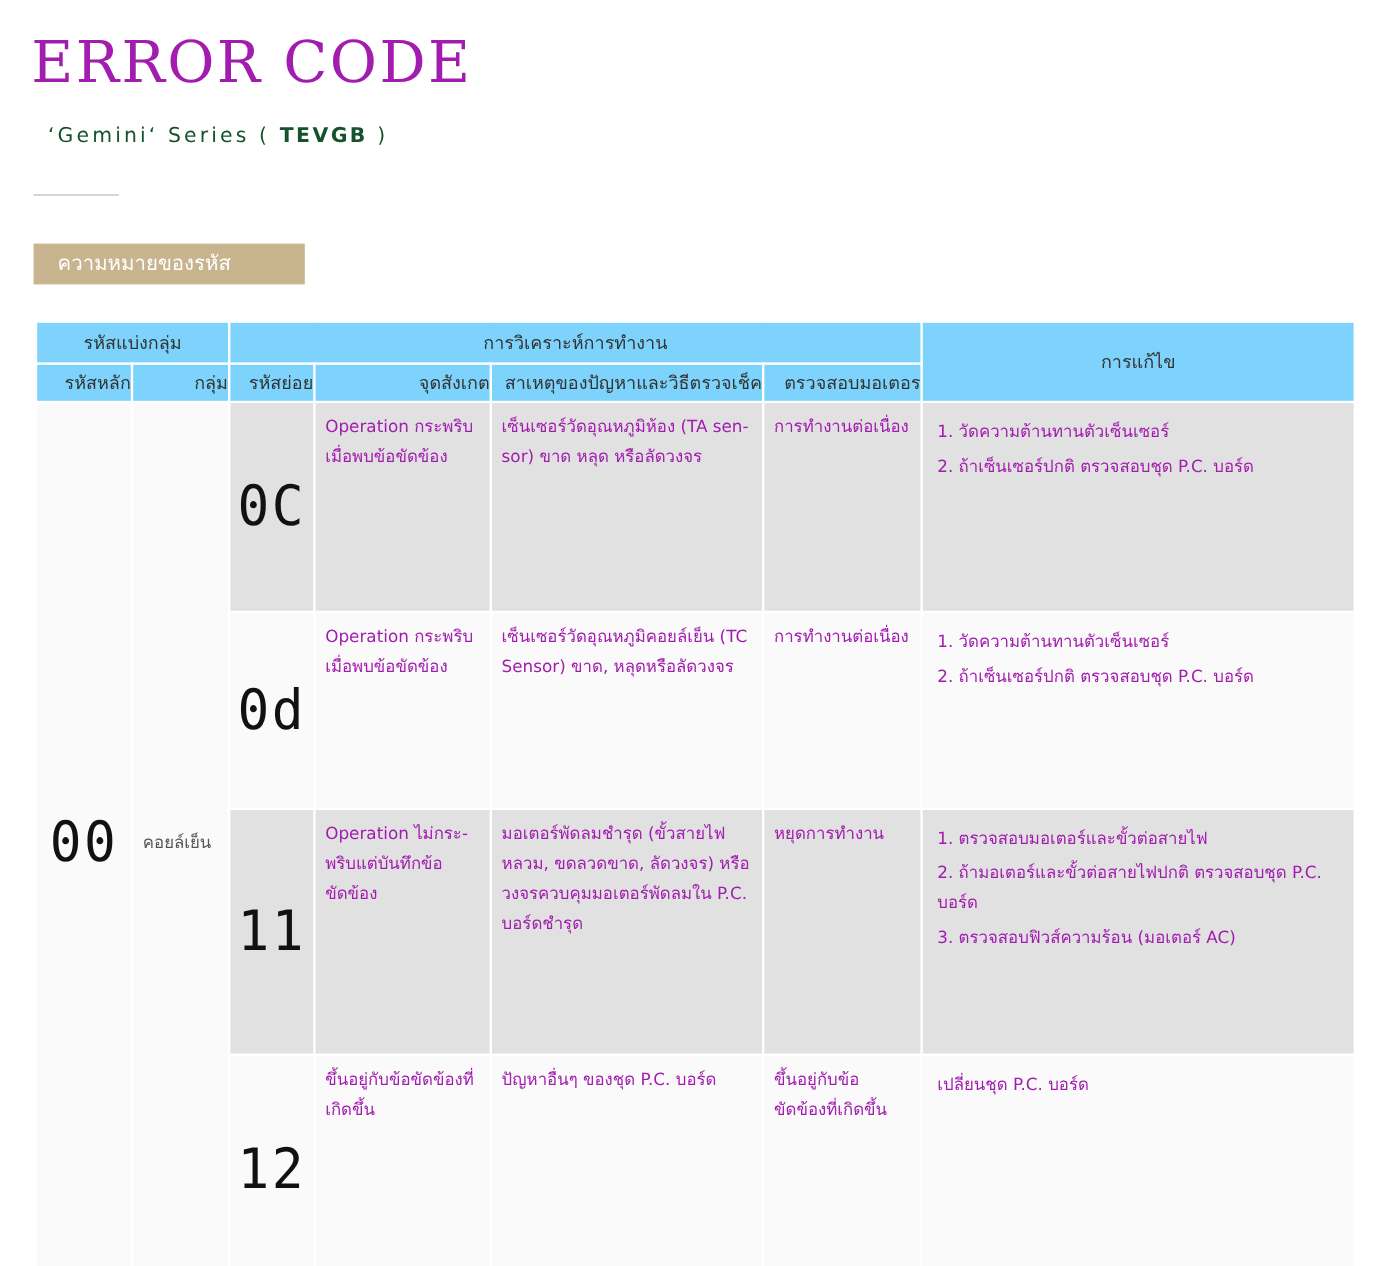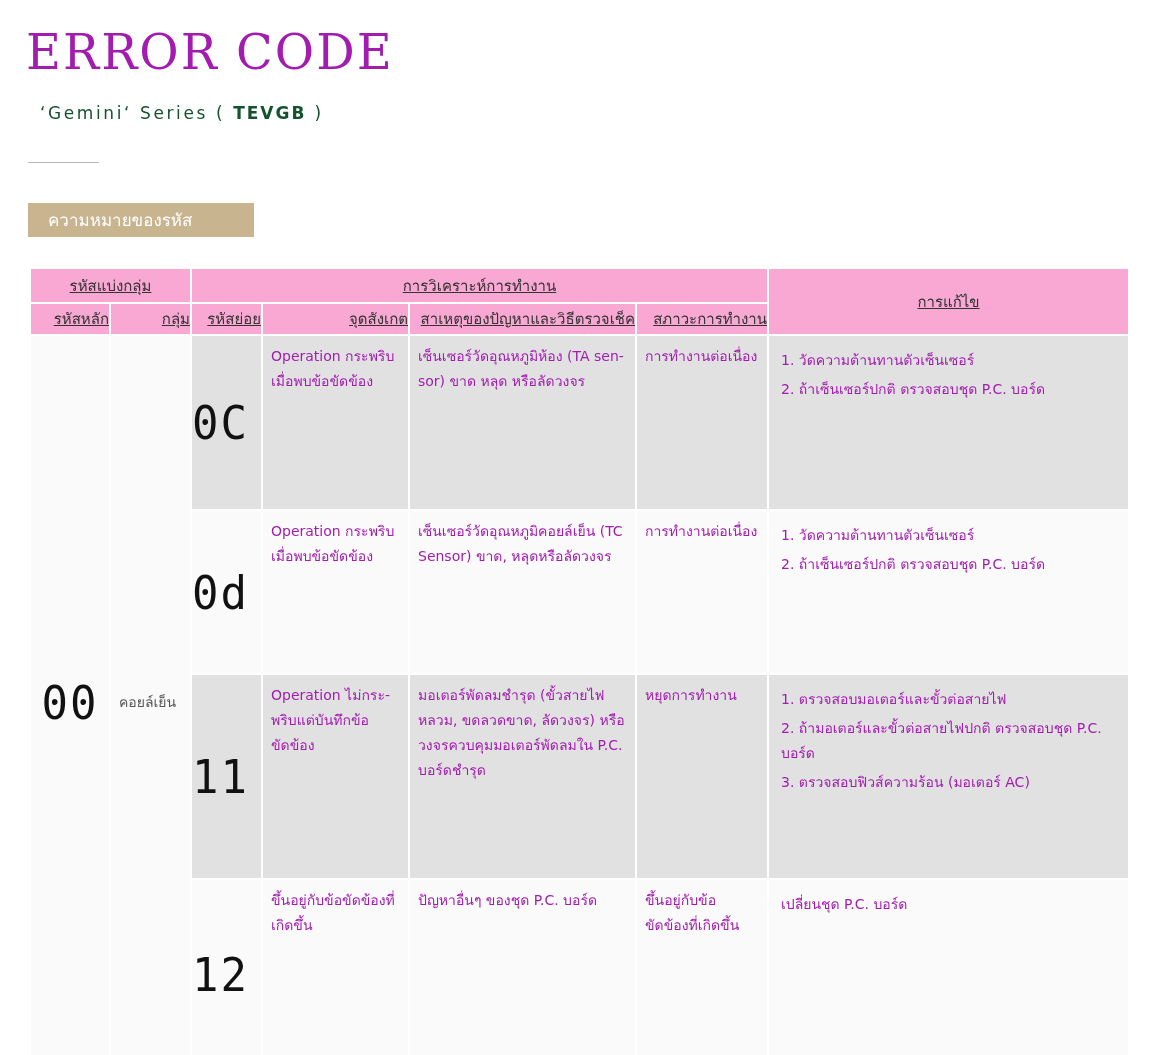"รหัสแบ่งกลุ่ม" th { background: #f9a8d4 -> #7dd3fc; text-decoration: underline -> none }
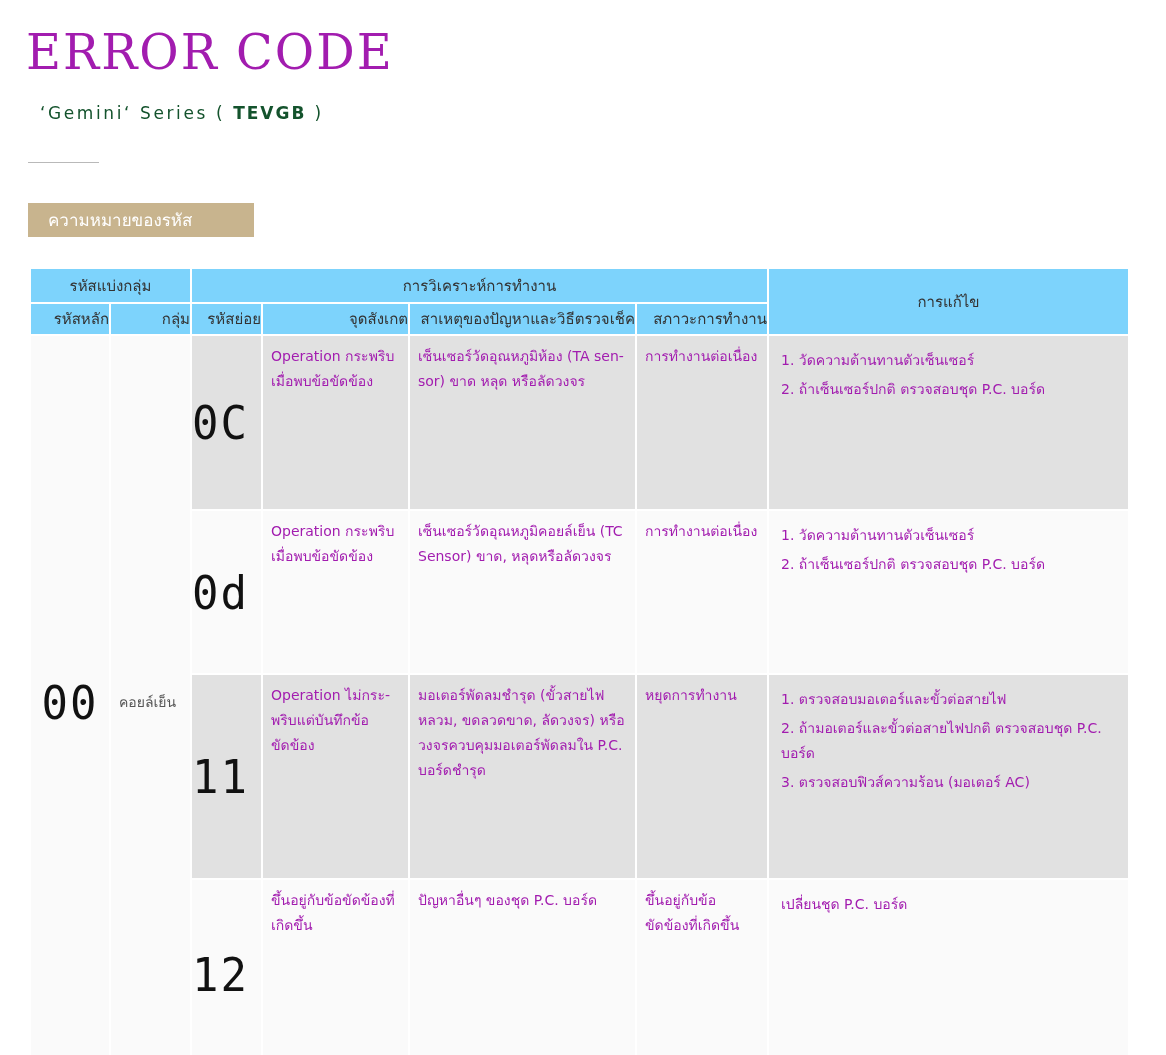"สภาวะการทำงาน" th { text: สภาวะการทำงาน -> ตรวจสอบมอเตอร }
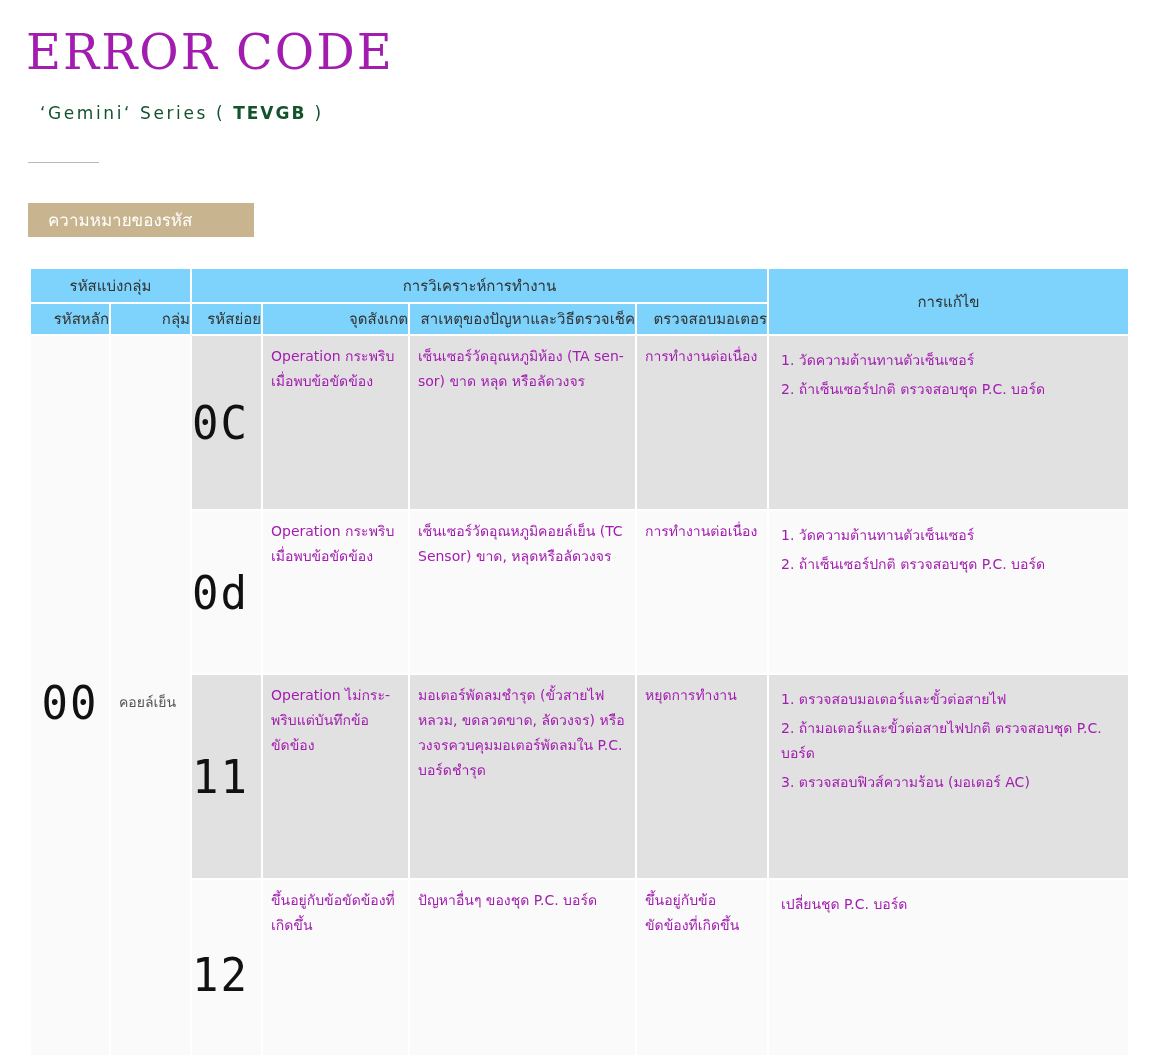"0C" td.code { text-align: none -> center }
